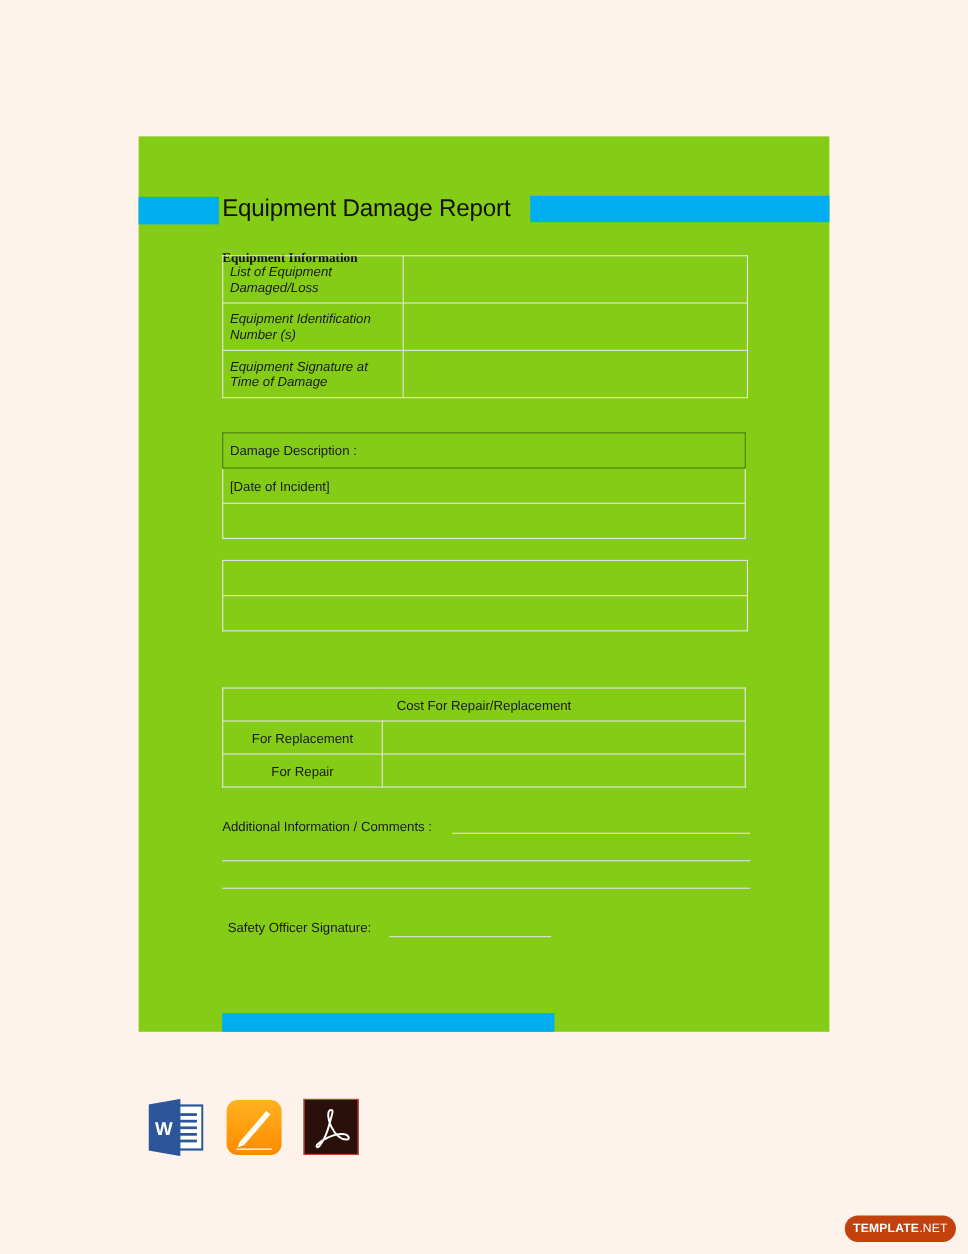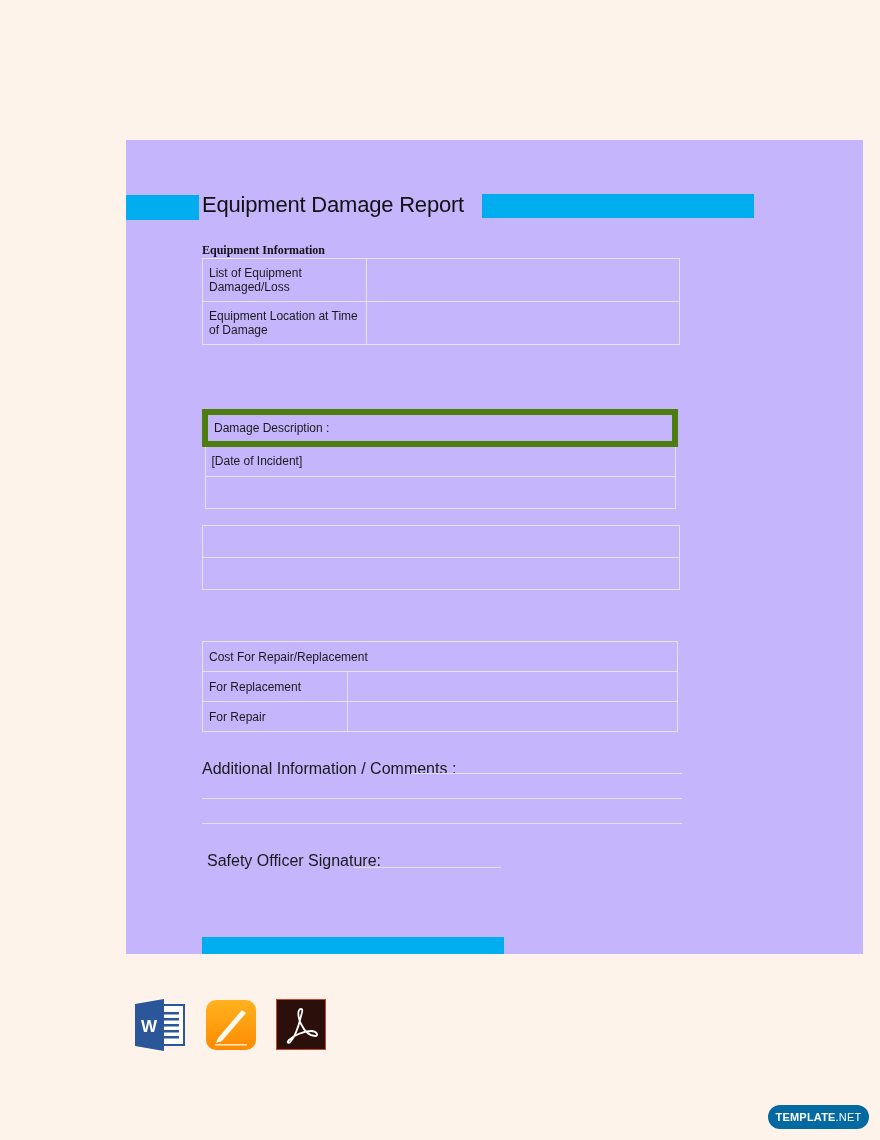"Equipment Damage Report" .page { background: #c4b5fd -> #84cc16; margin-top: 16px -> none; width: 737px -> 628px }
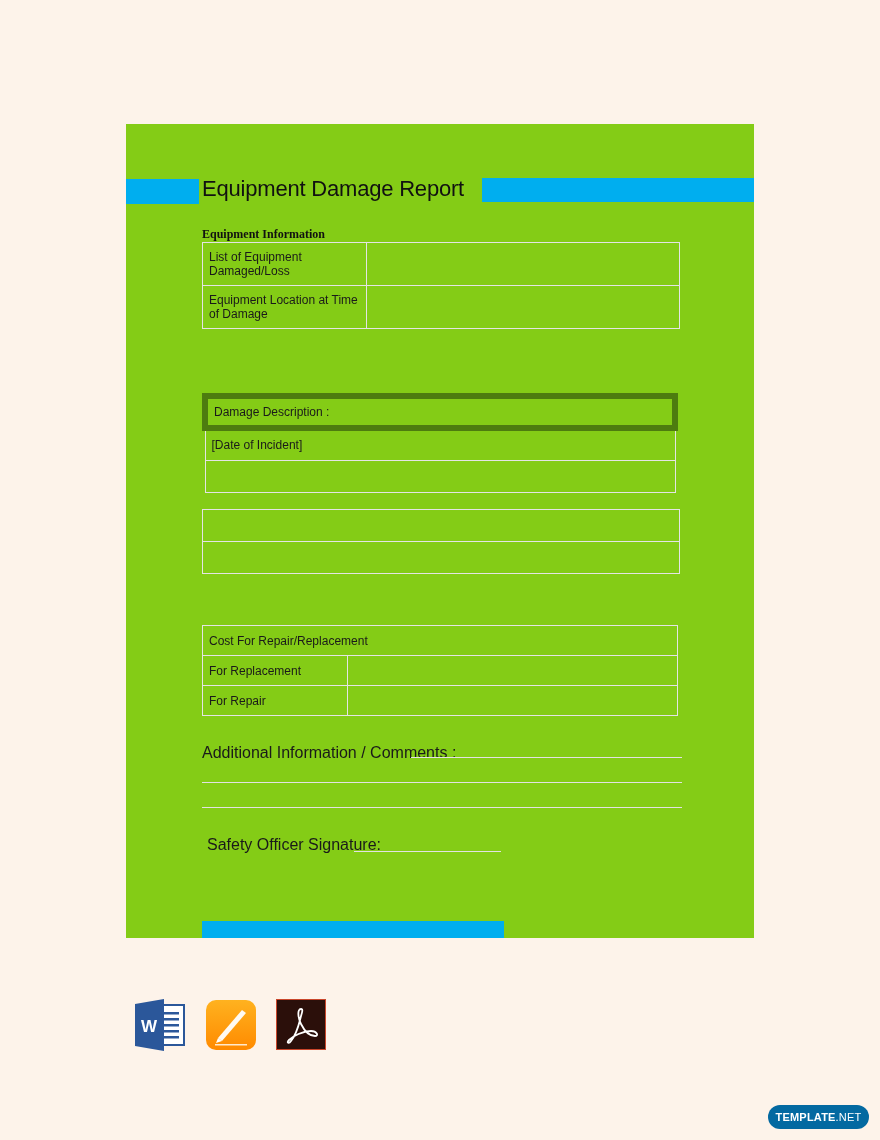"List of Equipment Damaged/Loss" .t-info { font-style: none -> italic; top: 118px -> 108px }
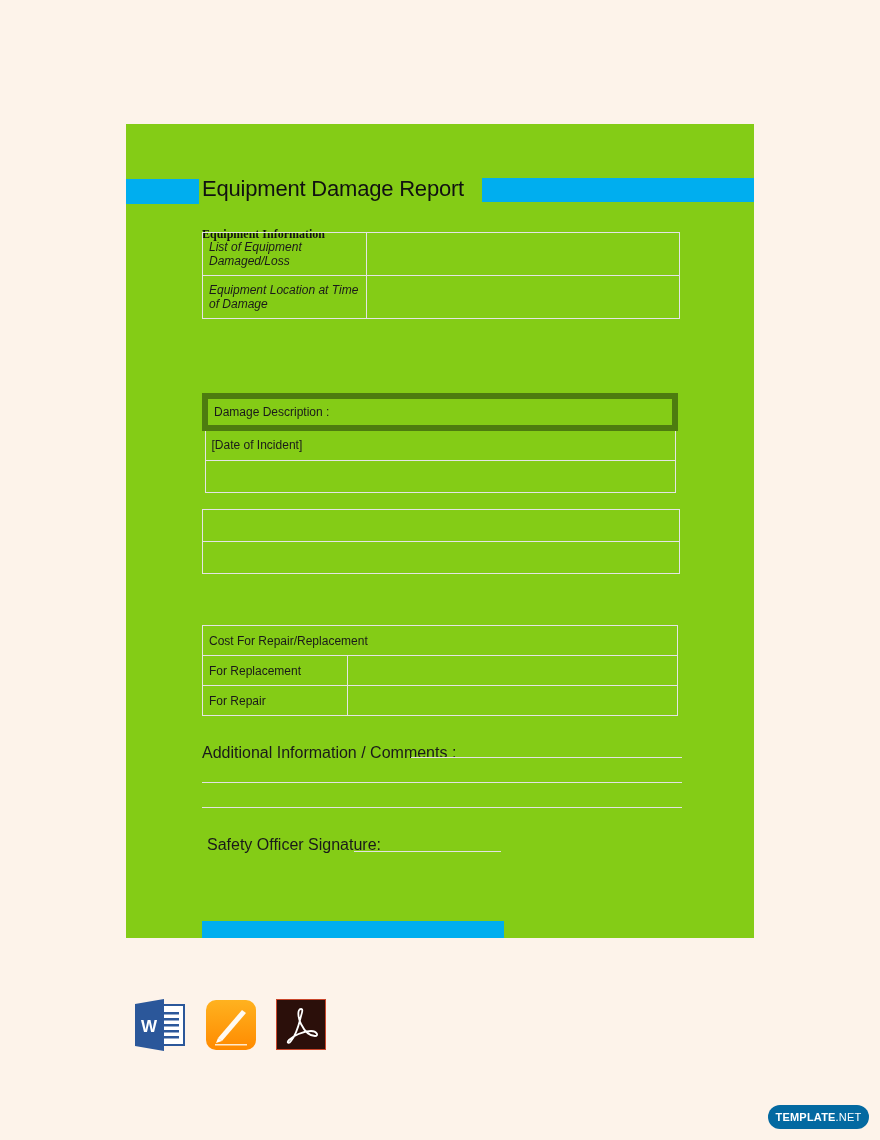"Equipment Identification Number (s)" tr { html: none -> <tr> <td>Equipment Identification Number (s)</td> <td></td> </tr> }
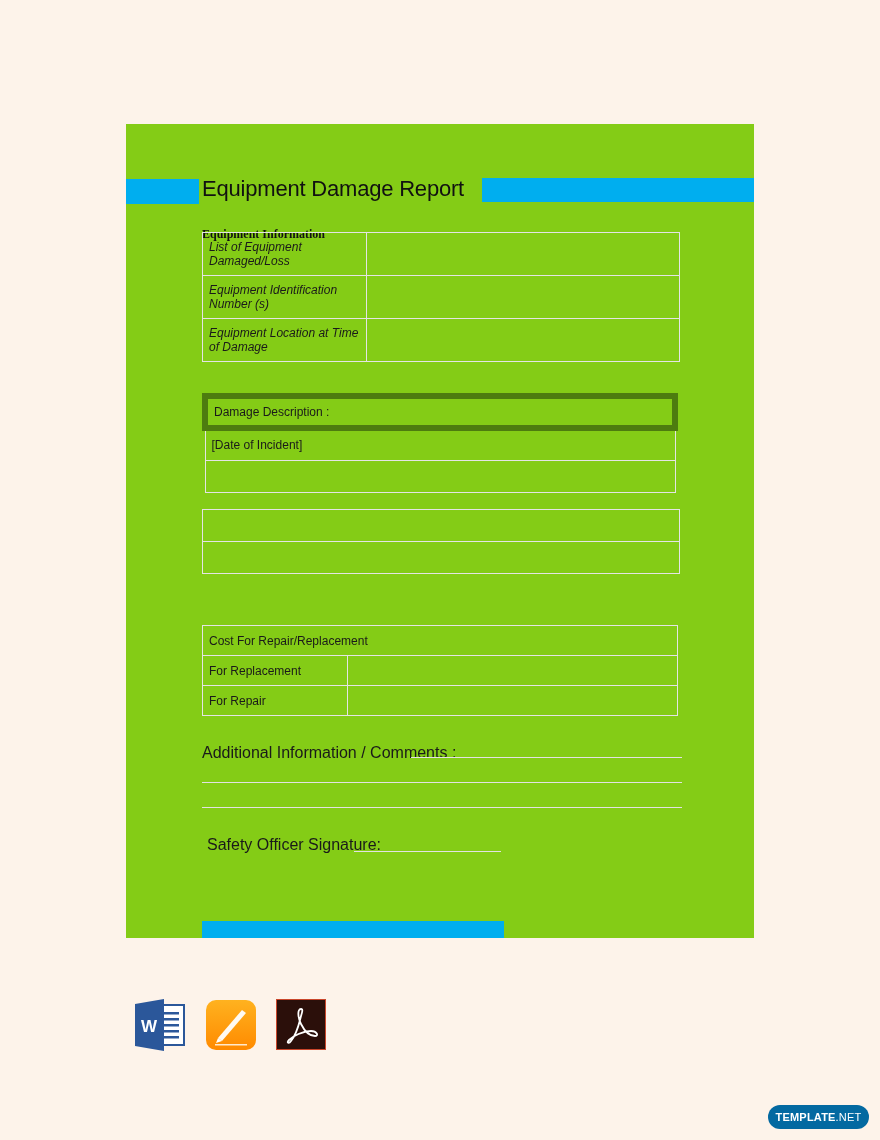"Equipment Location at Time of" td.label { text: Location -> Signature }
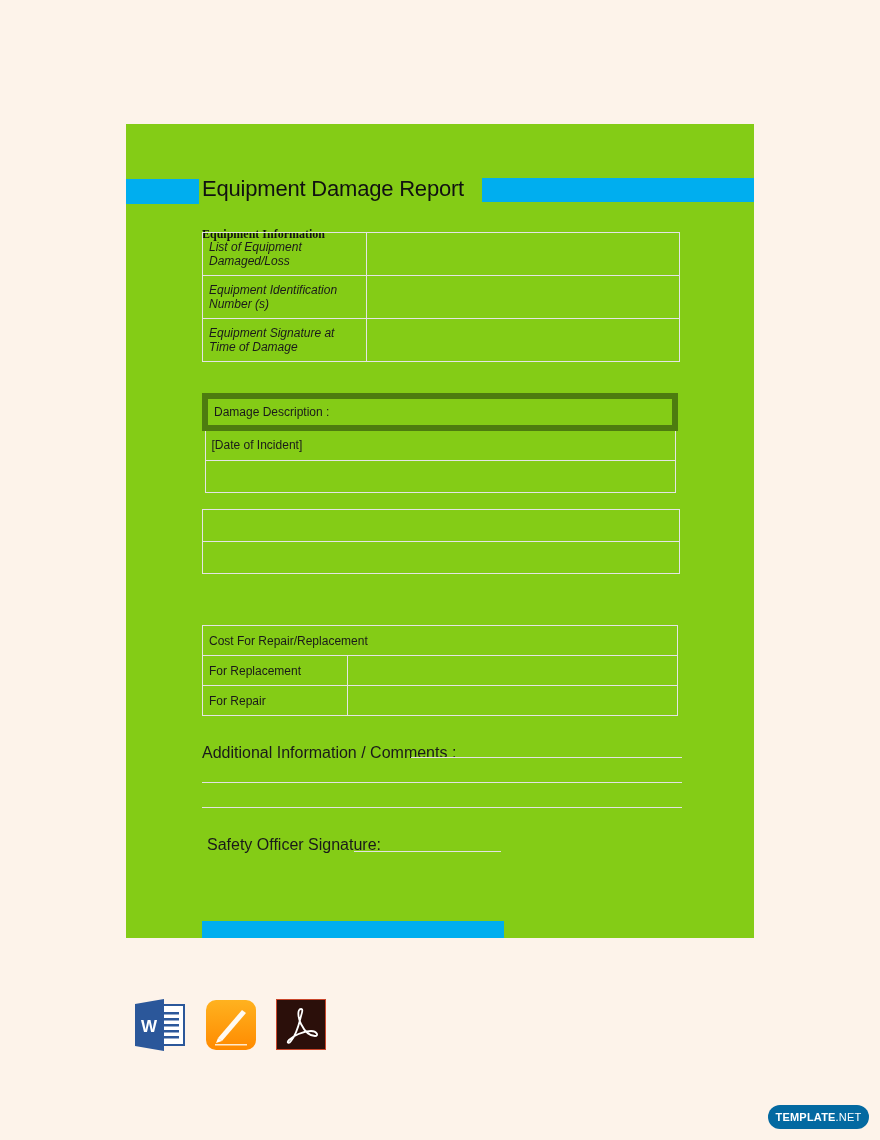"Damage Description :" .tbl td.hdr-strong { border: 6px solid #4d7c0f -> 1px solid #4d7c0f }
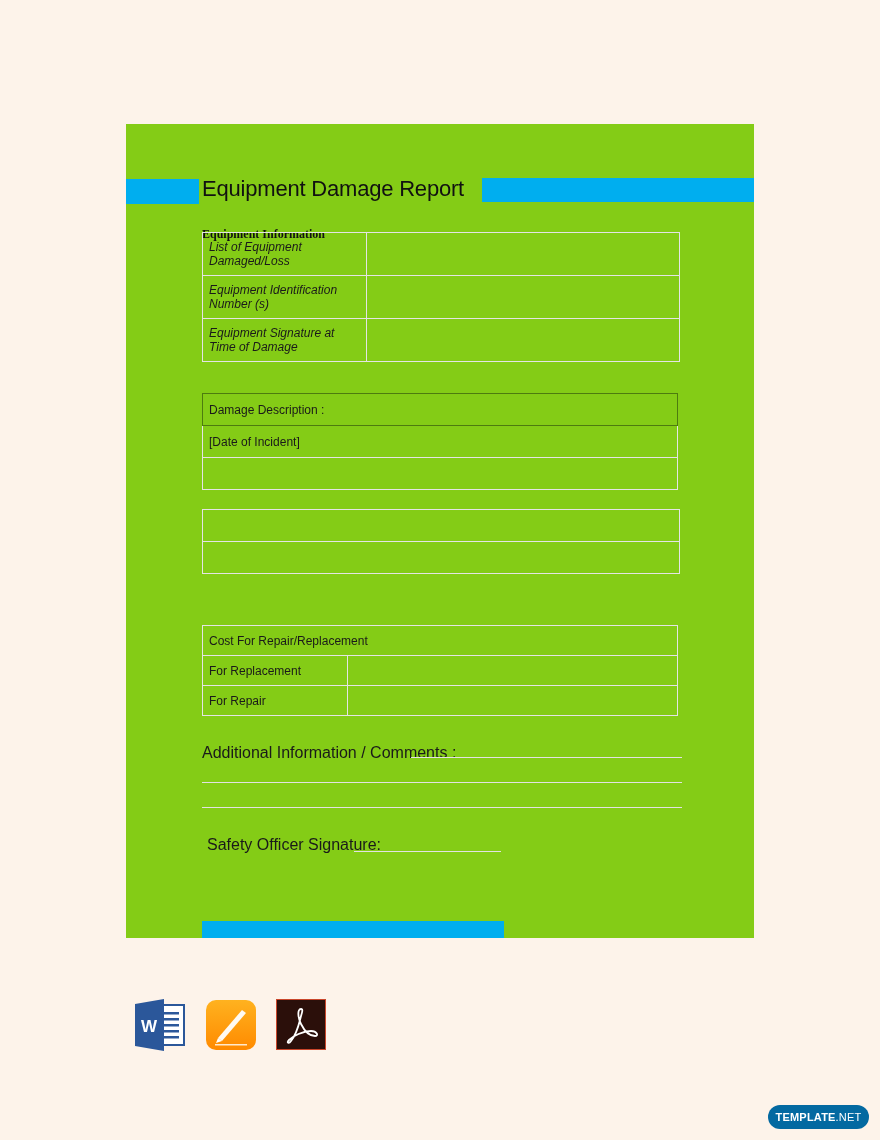"Cost For Repair/Replacement" .t-cost { text-align: none -> center }
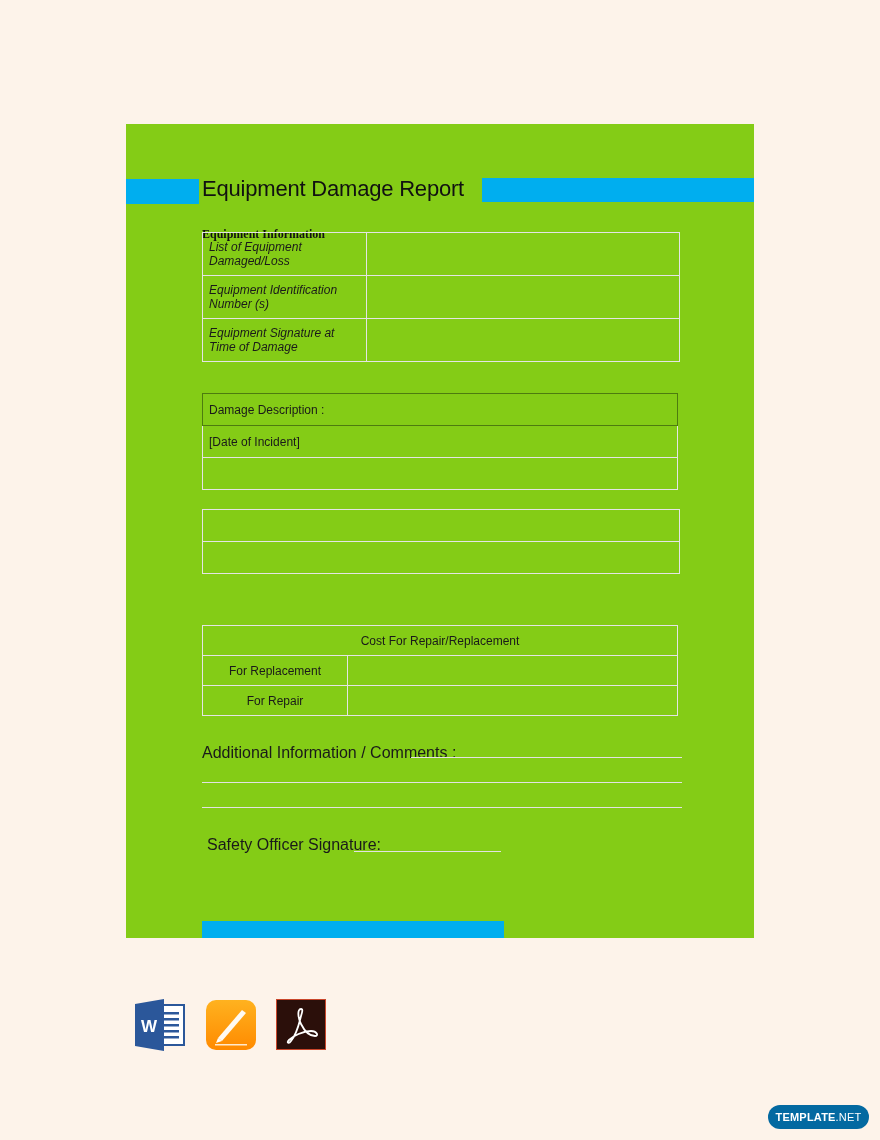"Additional Information / Comments :" .field-label { font-size: 16px -> 12px }
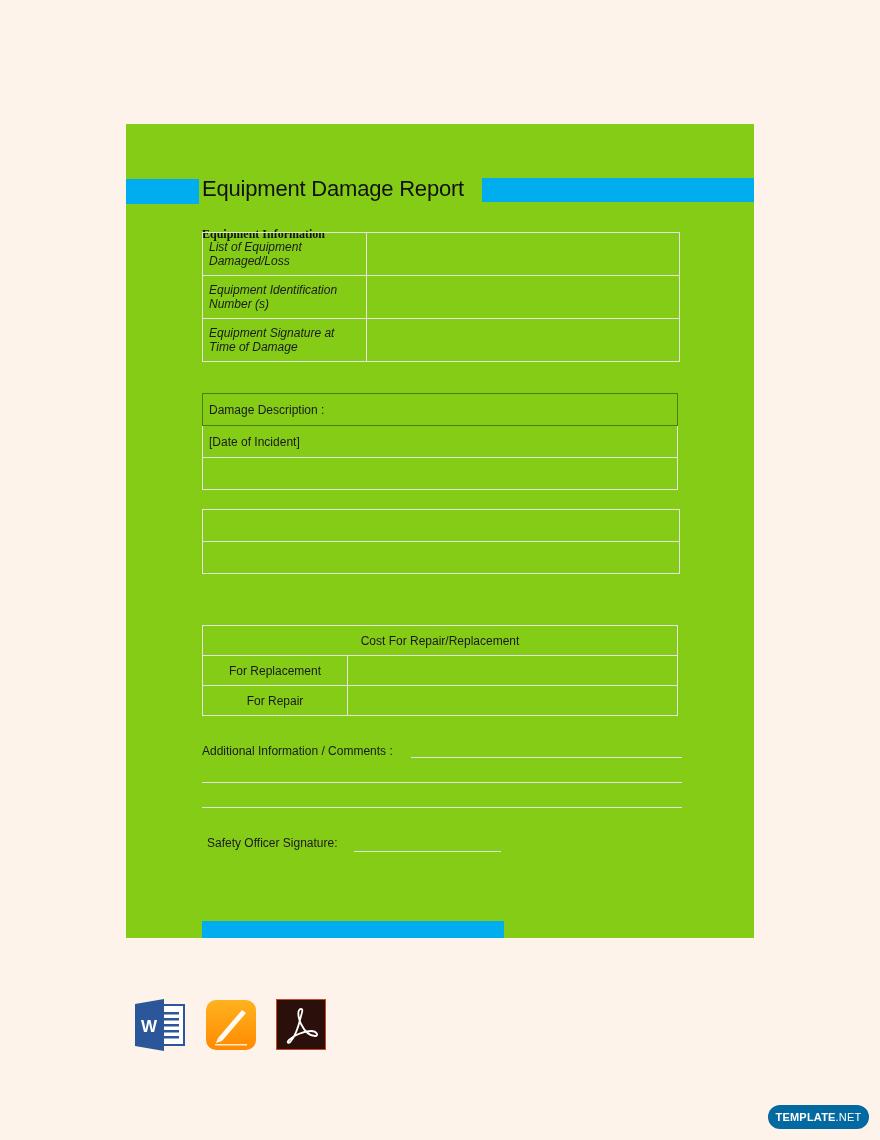"TEMPLATE.NET" .watermark { background: #0369a1 -> #c2410c }
